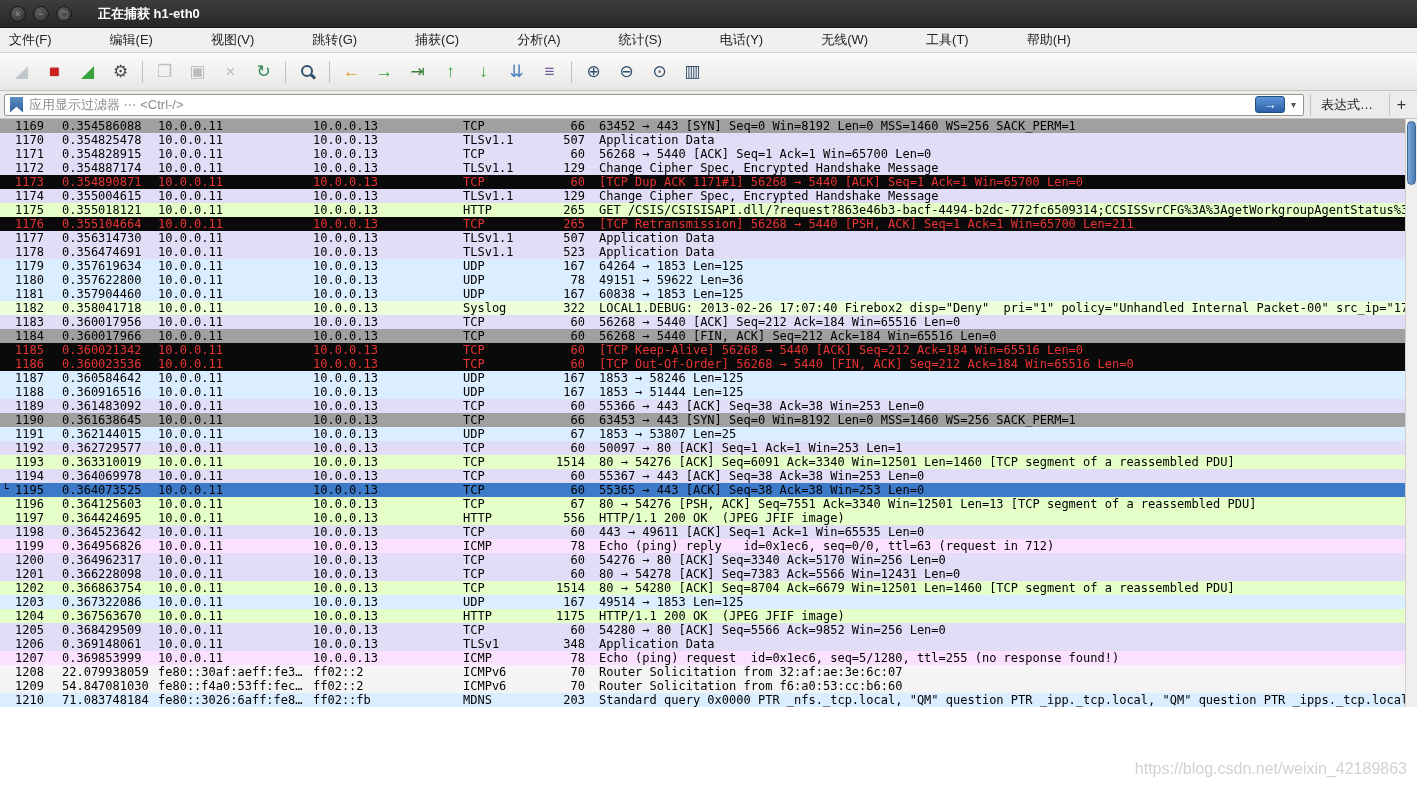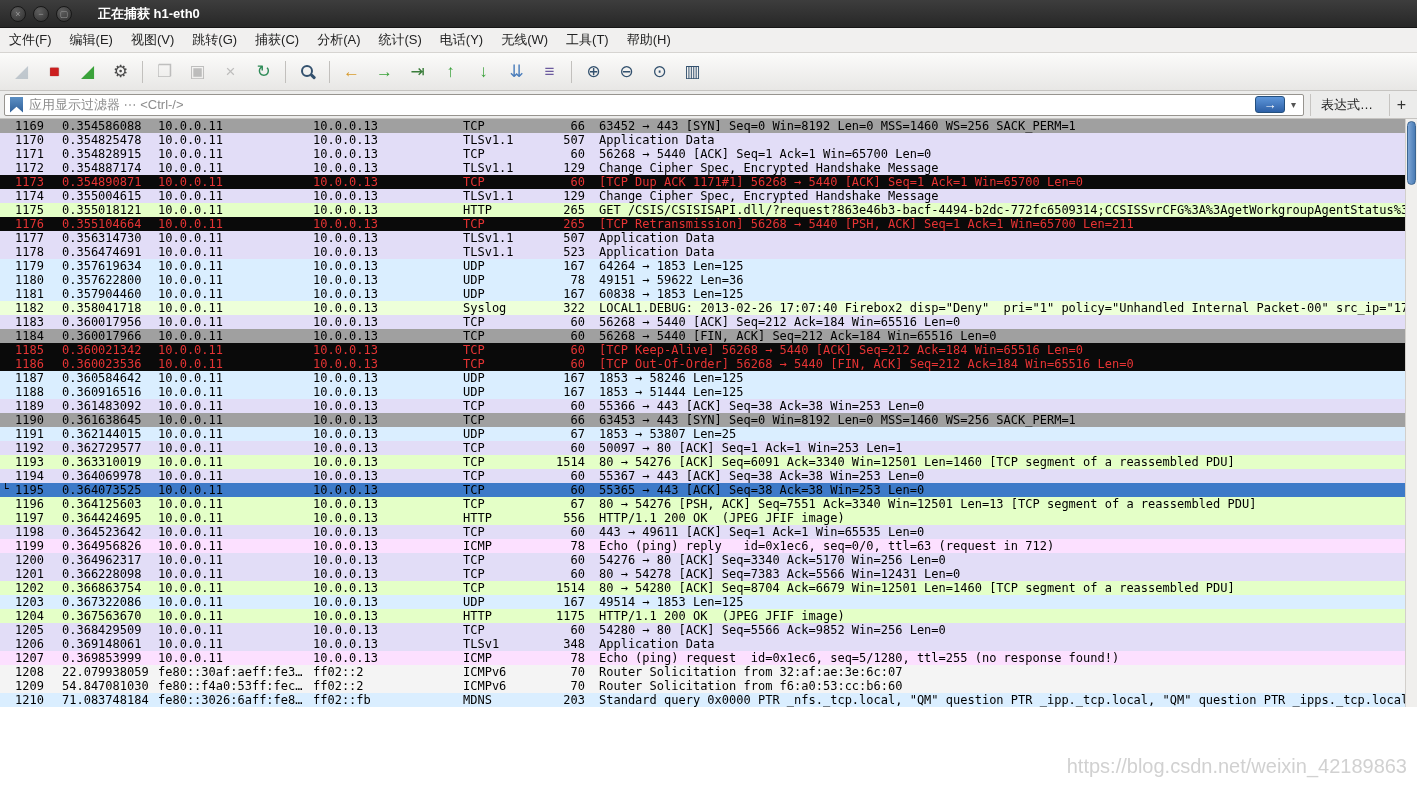"文件(F)" .menubar { gap: none -> 40px }
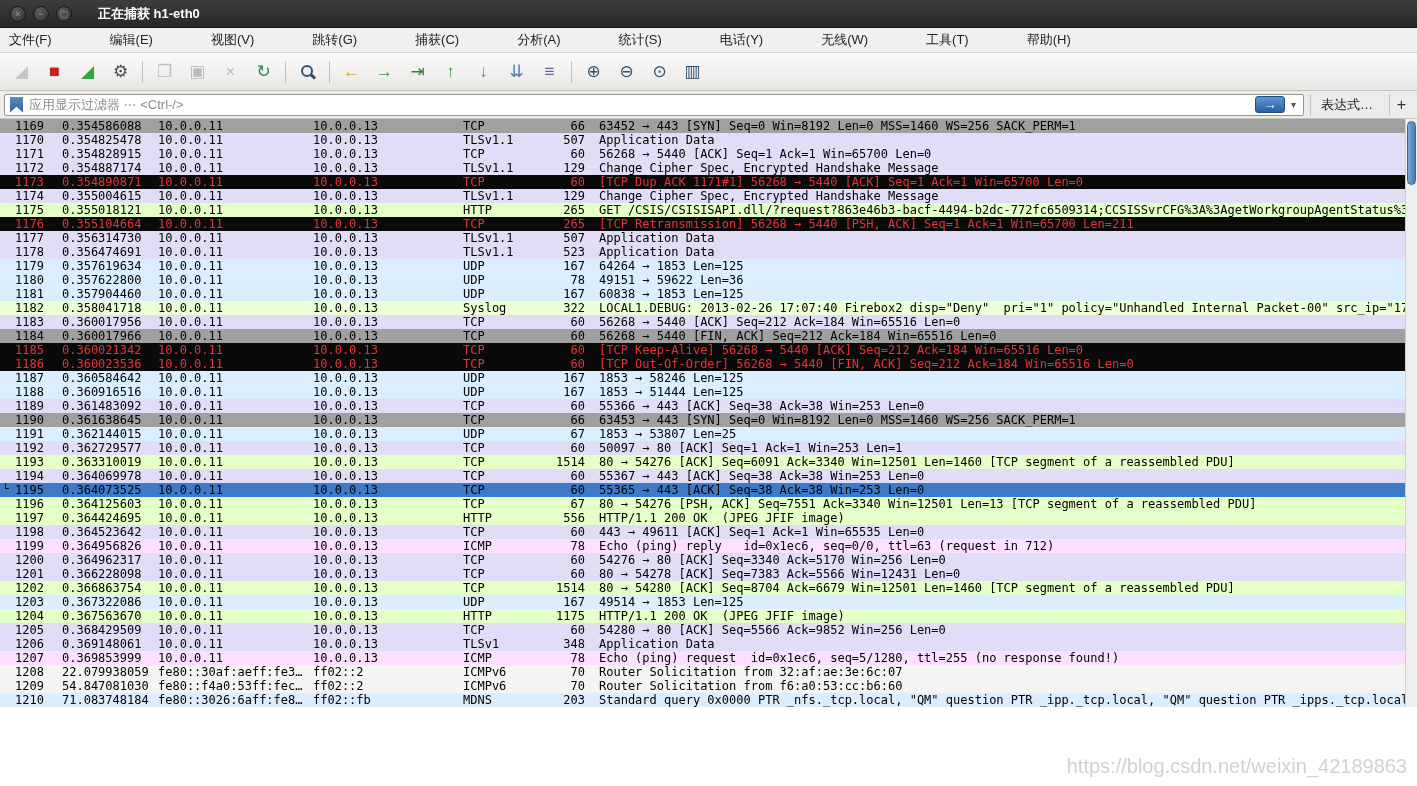"https://blog.csdn.net/weixin_42189863" .watermark { font-size: 20px -> 16px }
